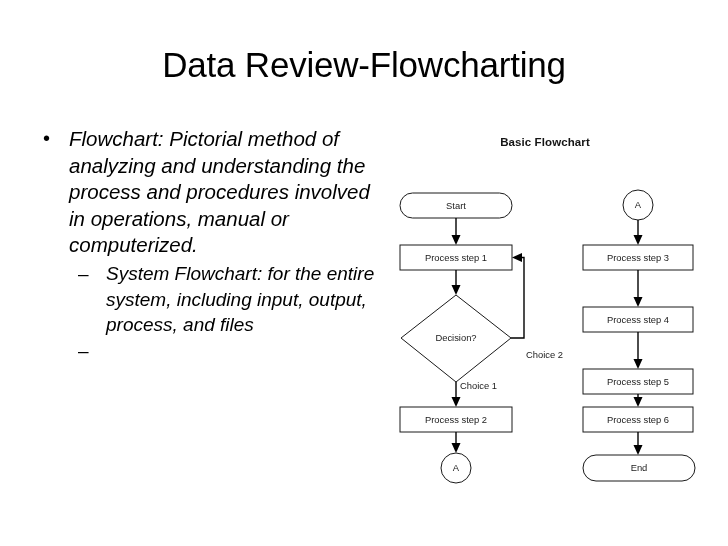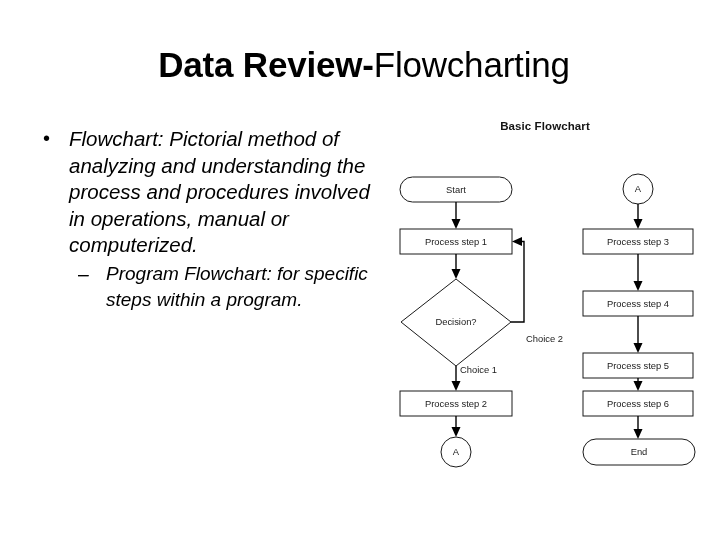"Data Review-" #slide-title .t-light { font-weight: 700 -> 400 }
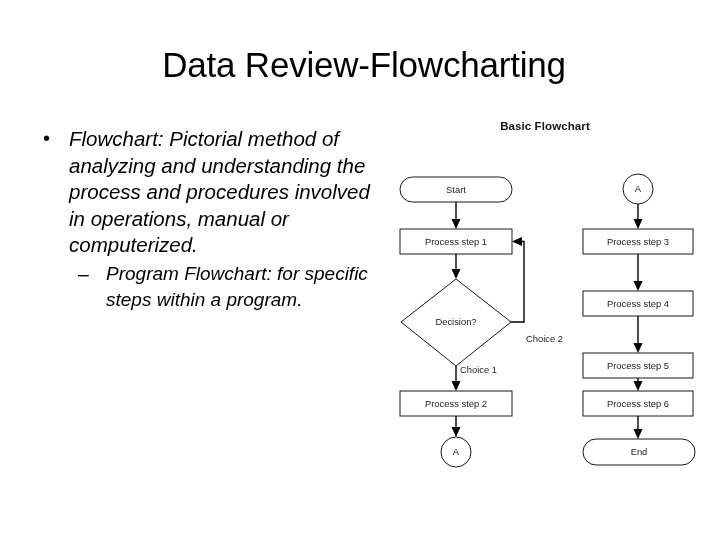"Basic Flowchart" #flowchart-figure { top: 112px -> 128px }
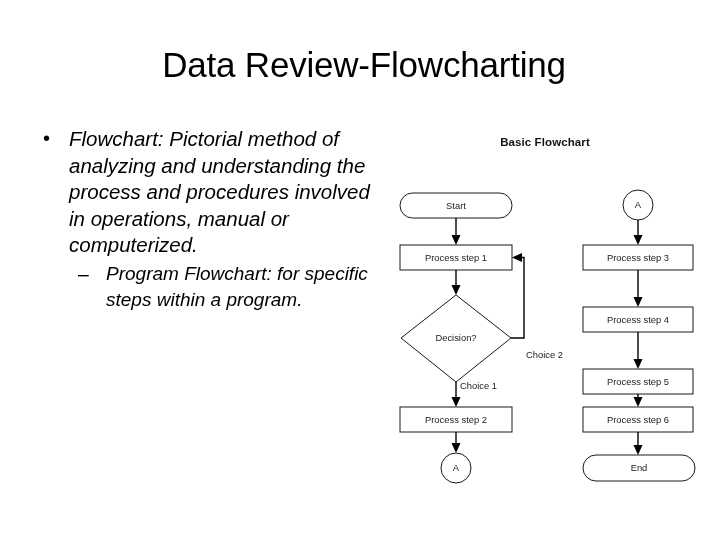"System Flowchart: for the entire" span.bullet-text { html: none -> <span>System Flowchart: for the entire system, including input, output, process, and files</span> }
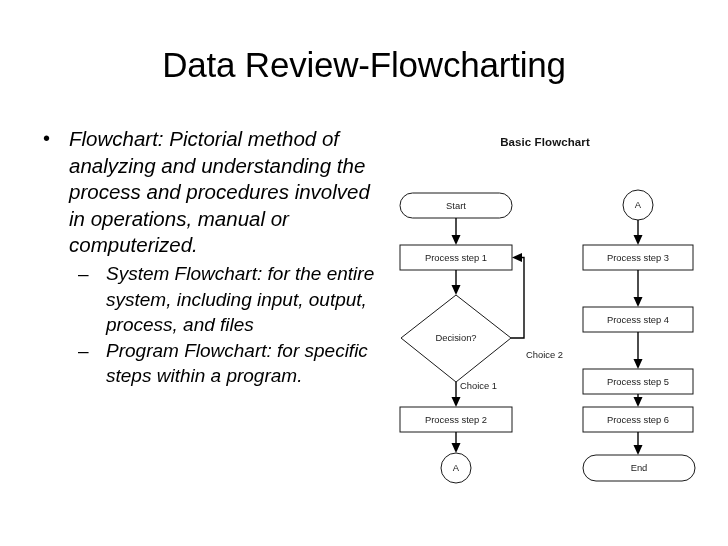"Program Flowchart: for specific steps" span.bullet-text { html: <span>Program Flowchart: for specific steps within a program.</span> -> none }
